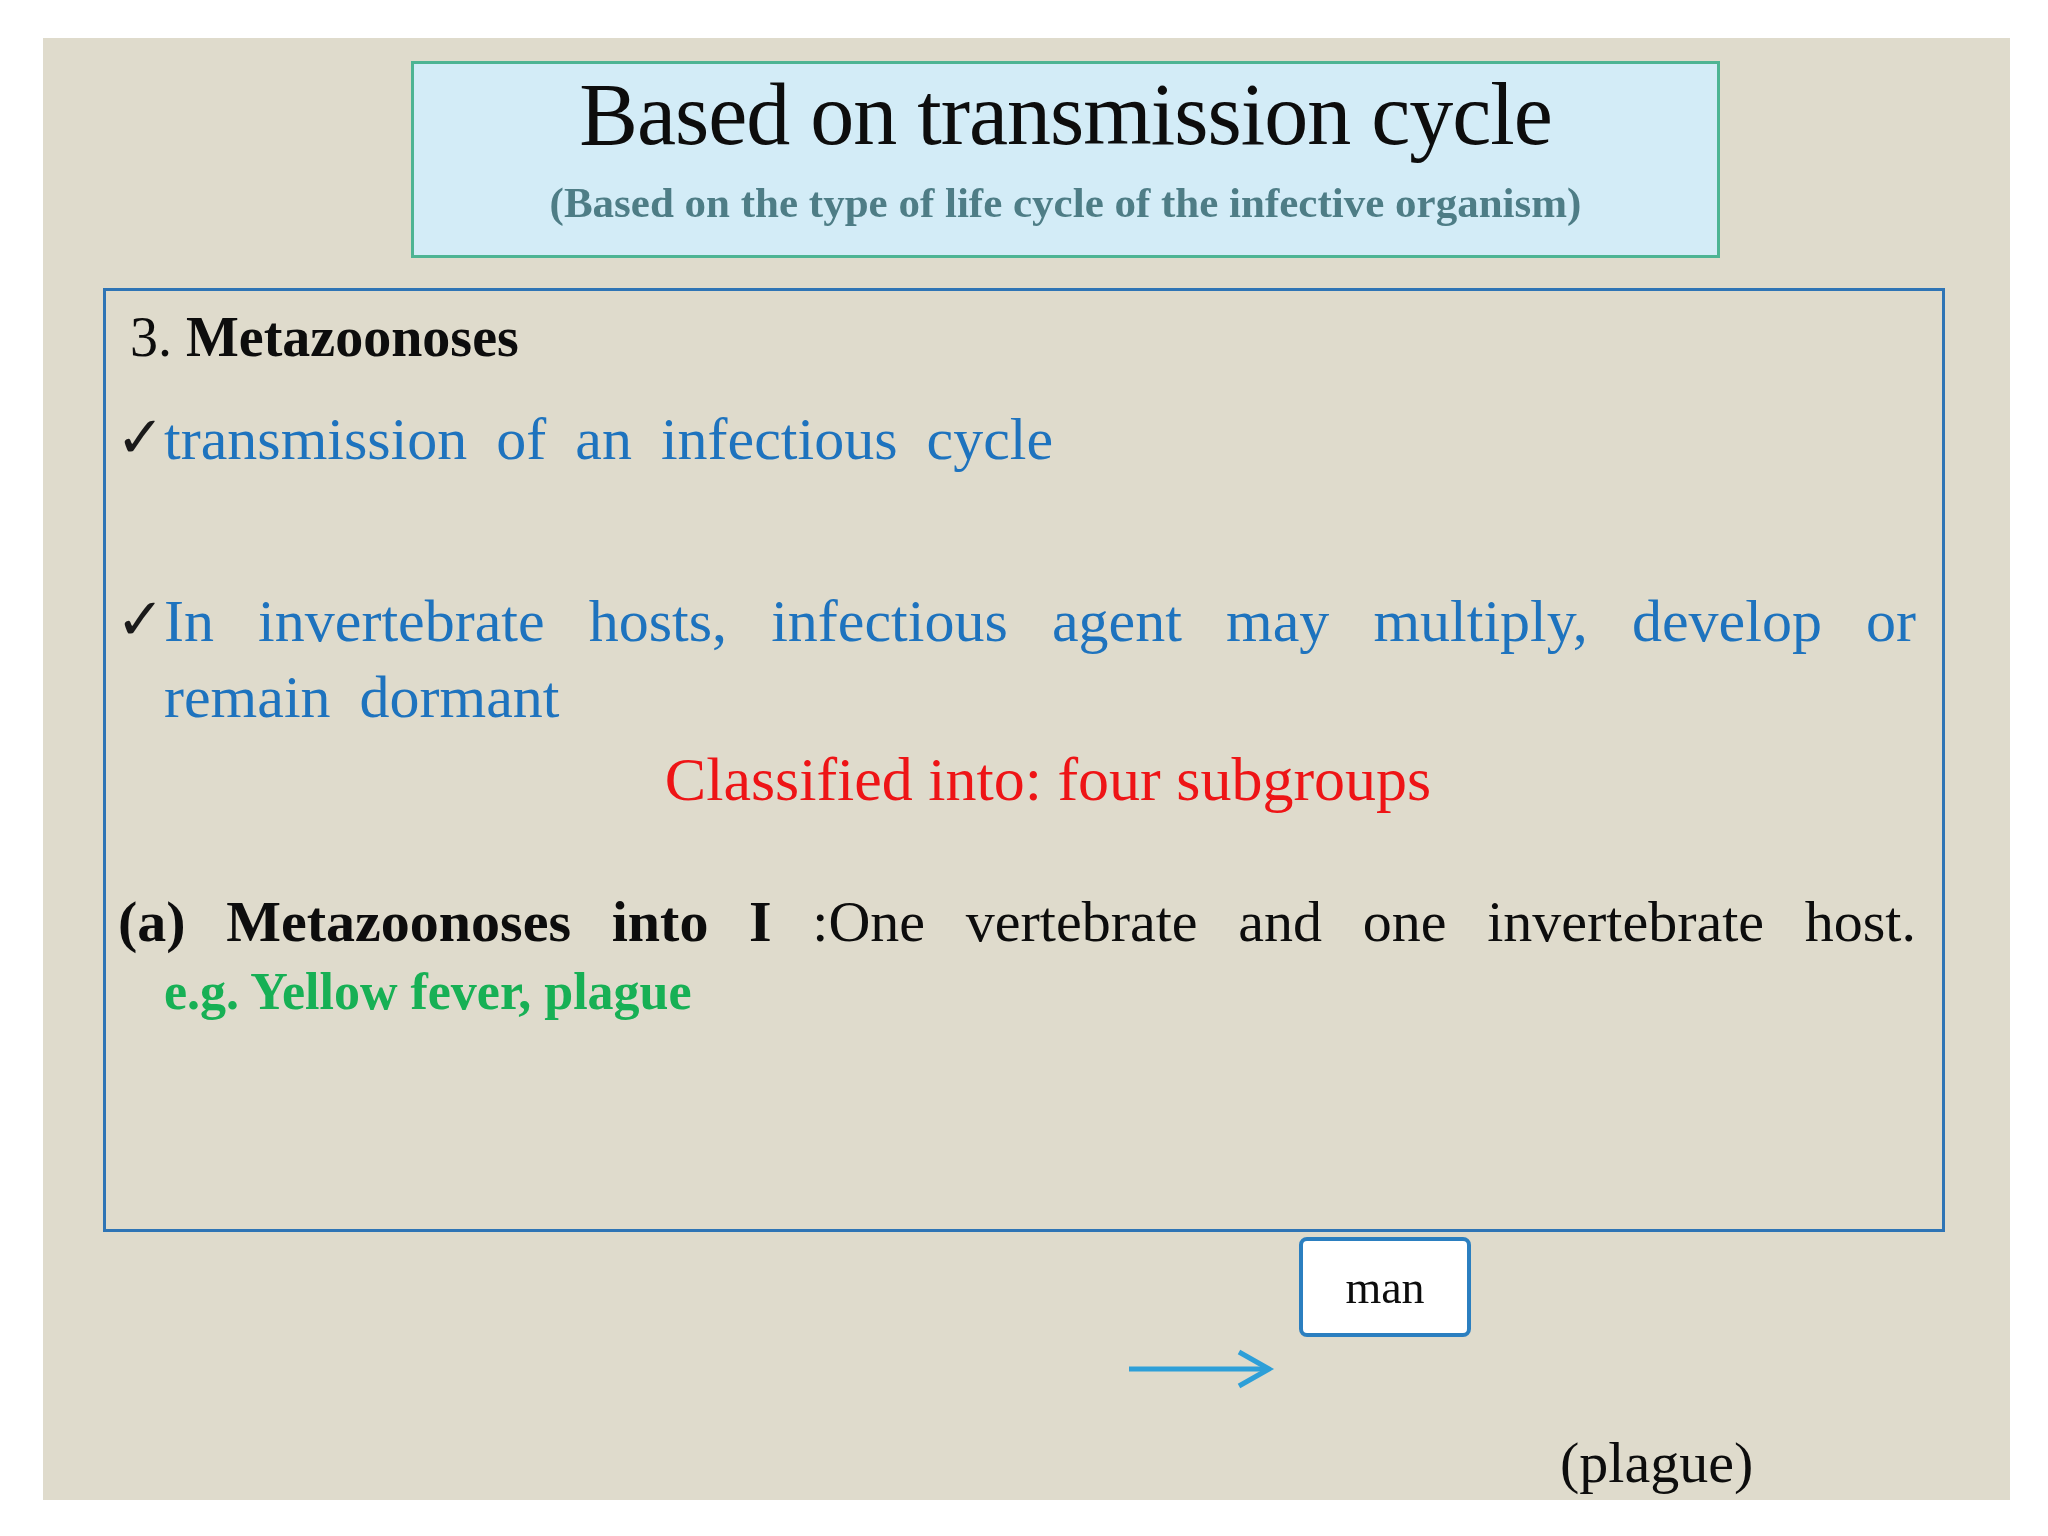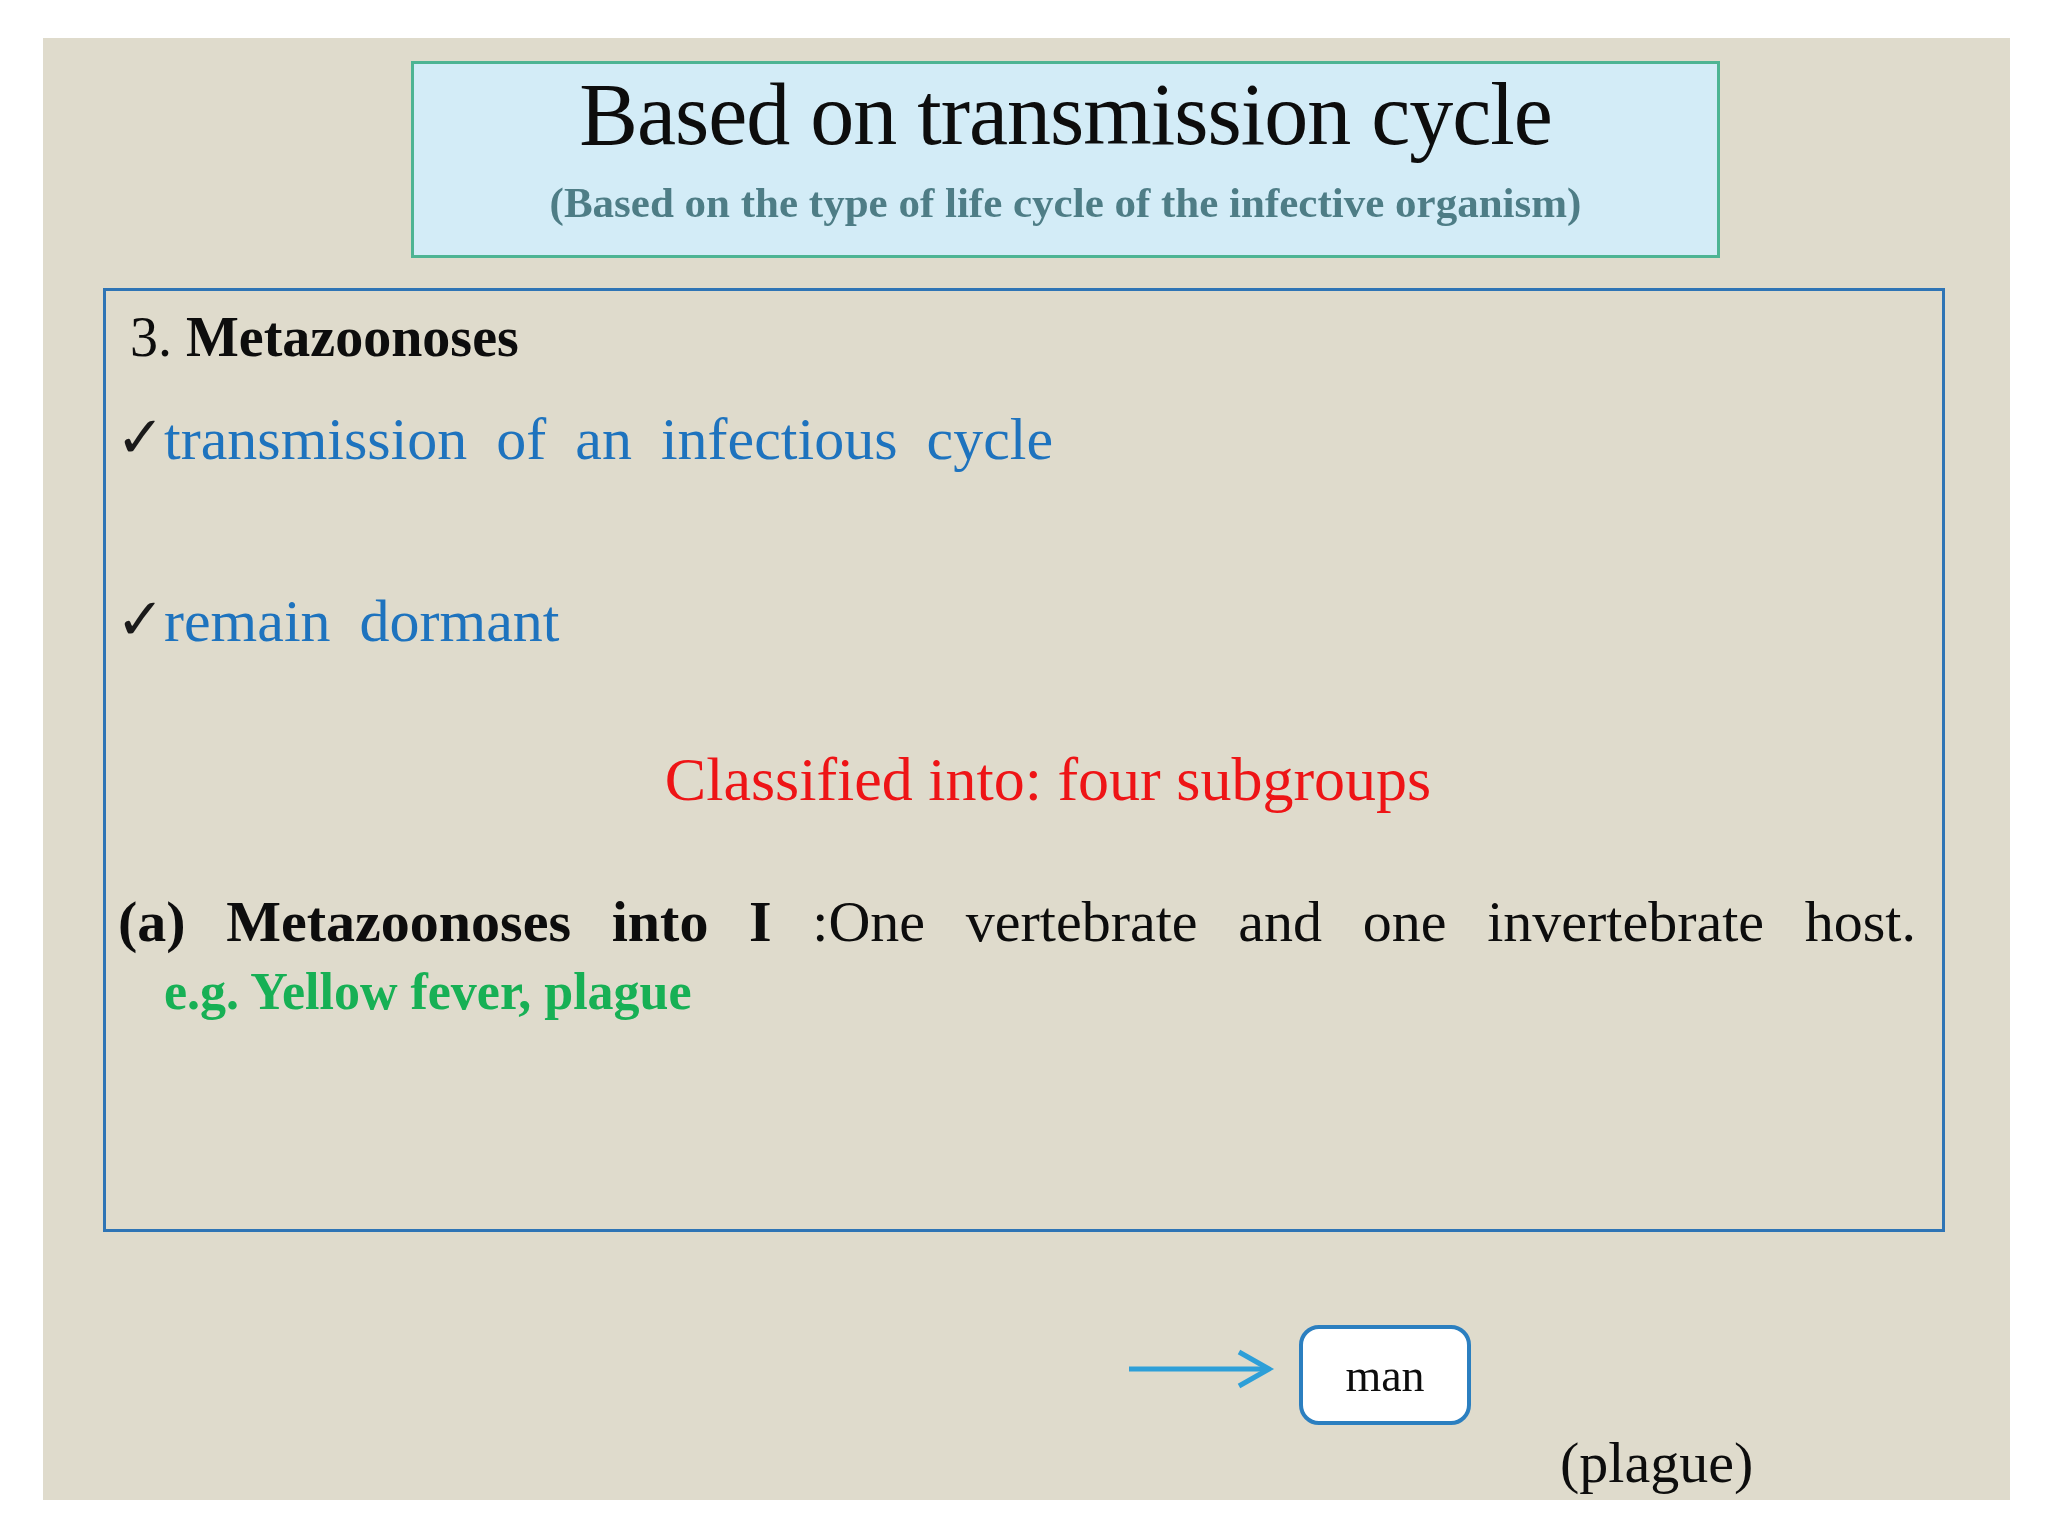"In invertebrate hosts, infectious agent" div.jline { html: none -> <div>In invertebrate hosts, infectious agent may multiply, develop or</div> }
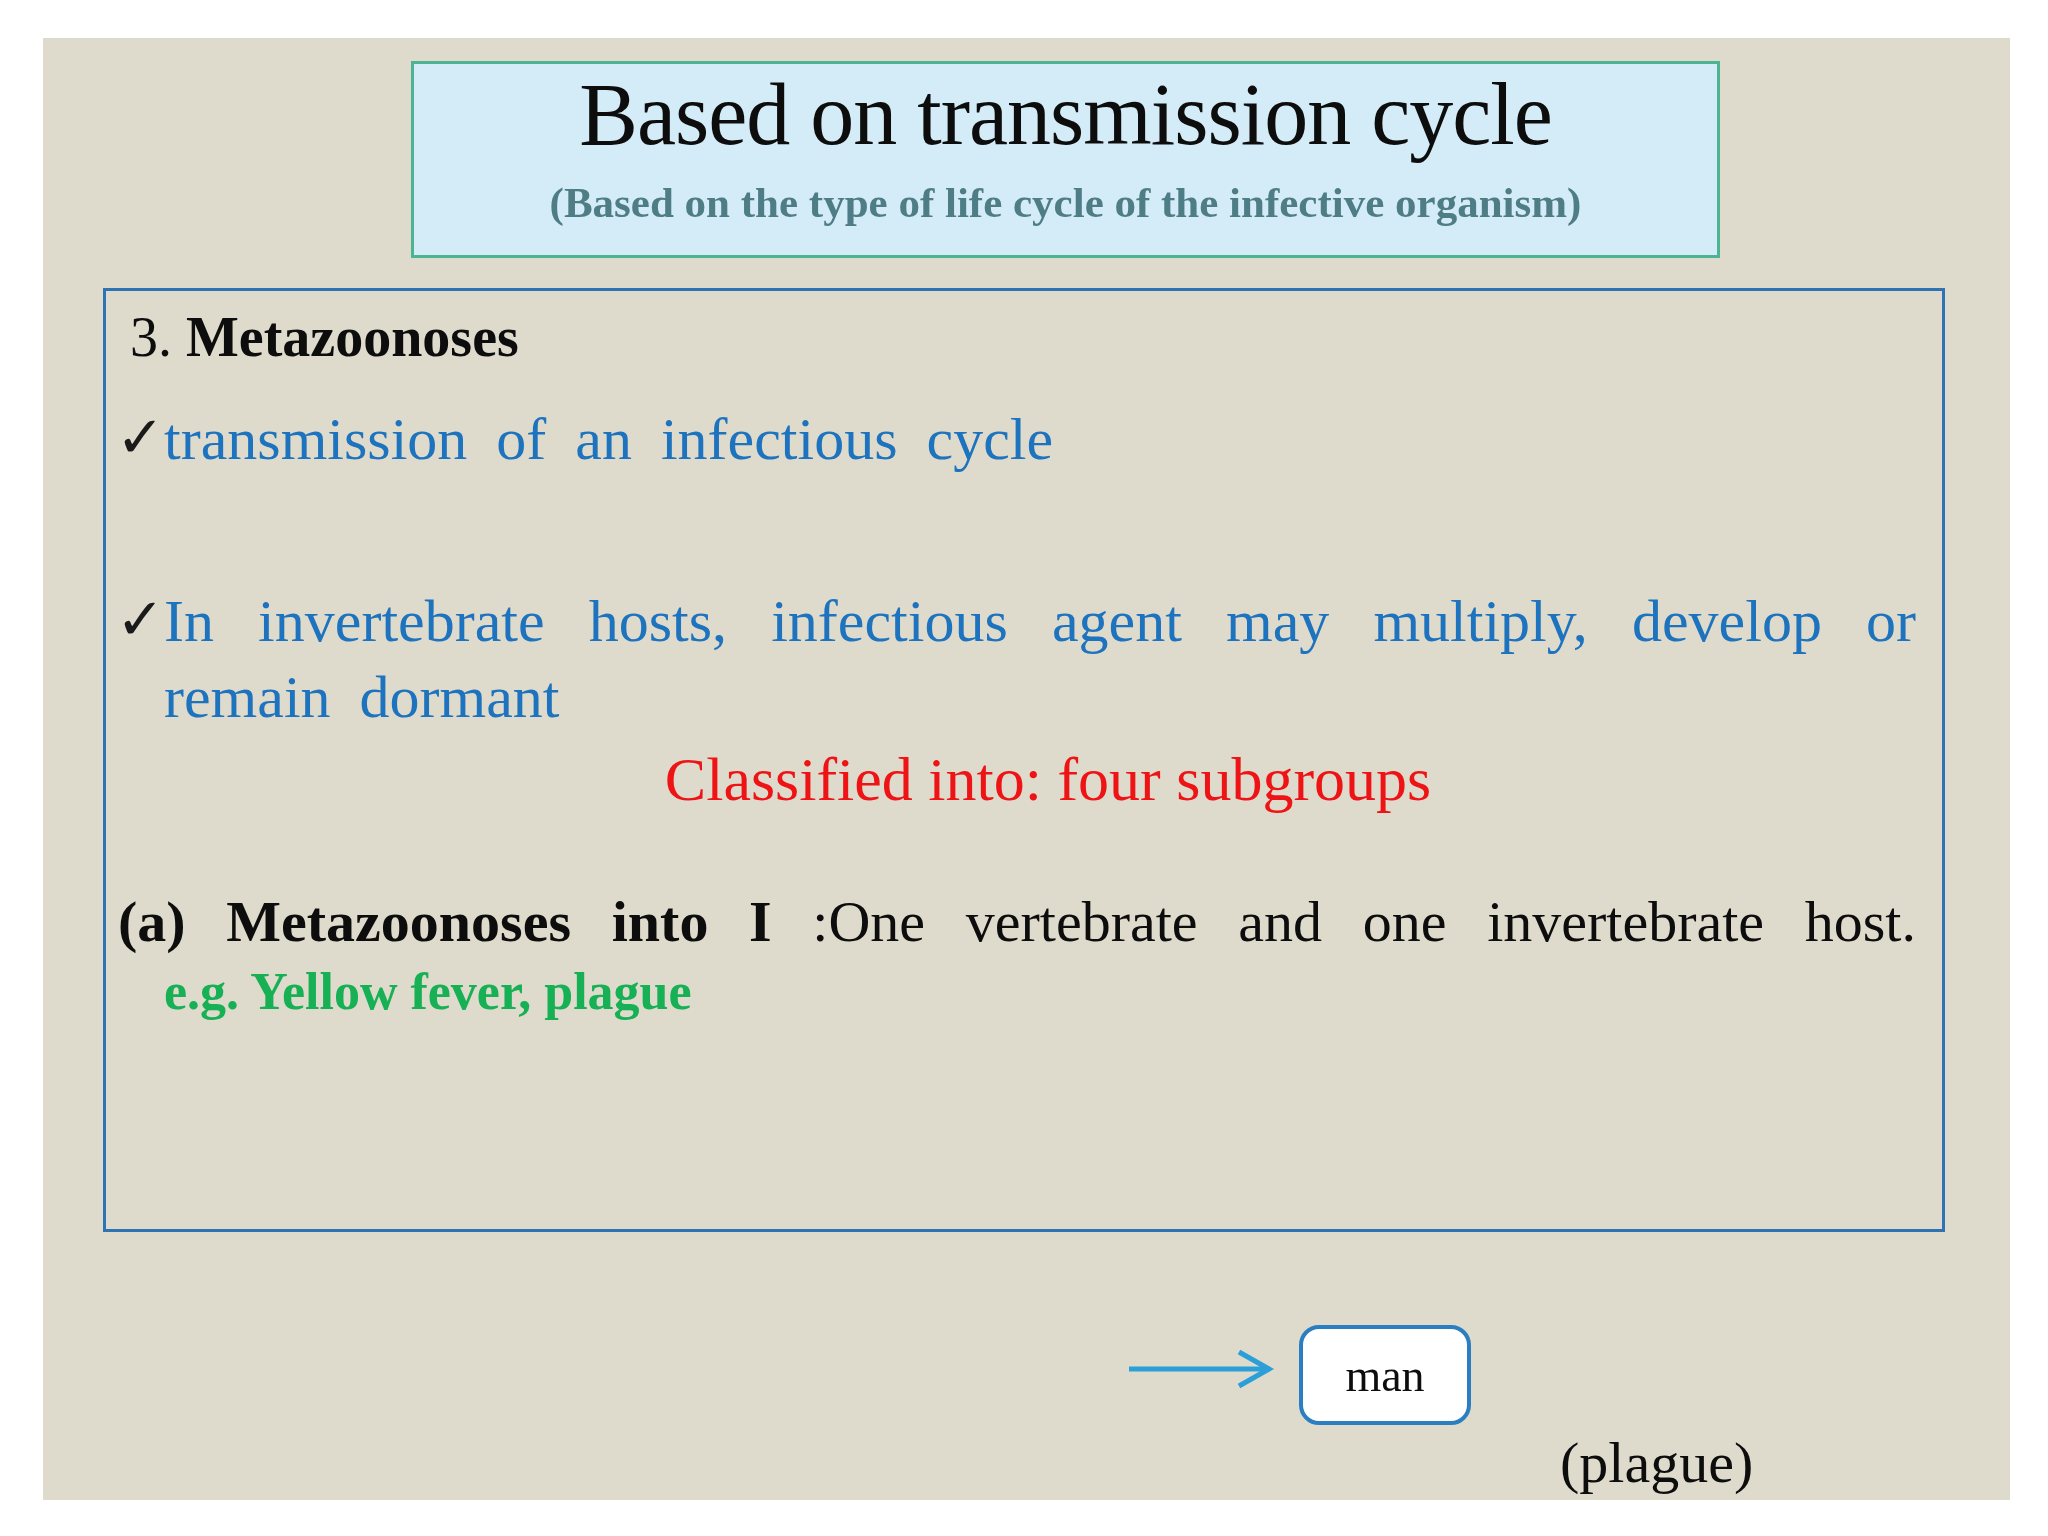"man" .man-box { border-radius: 20px -> 8px; top: 1034px -> 946px }
